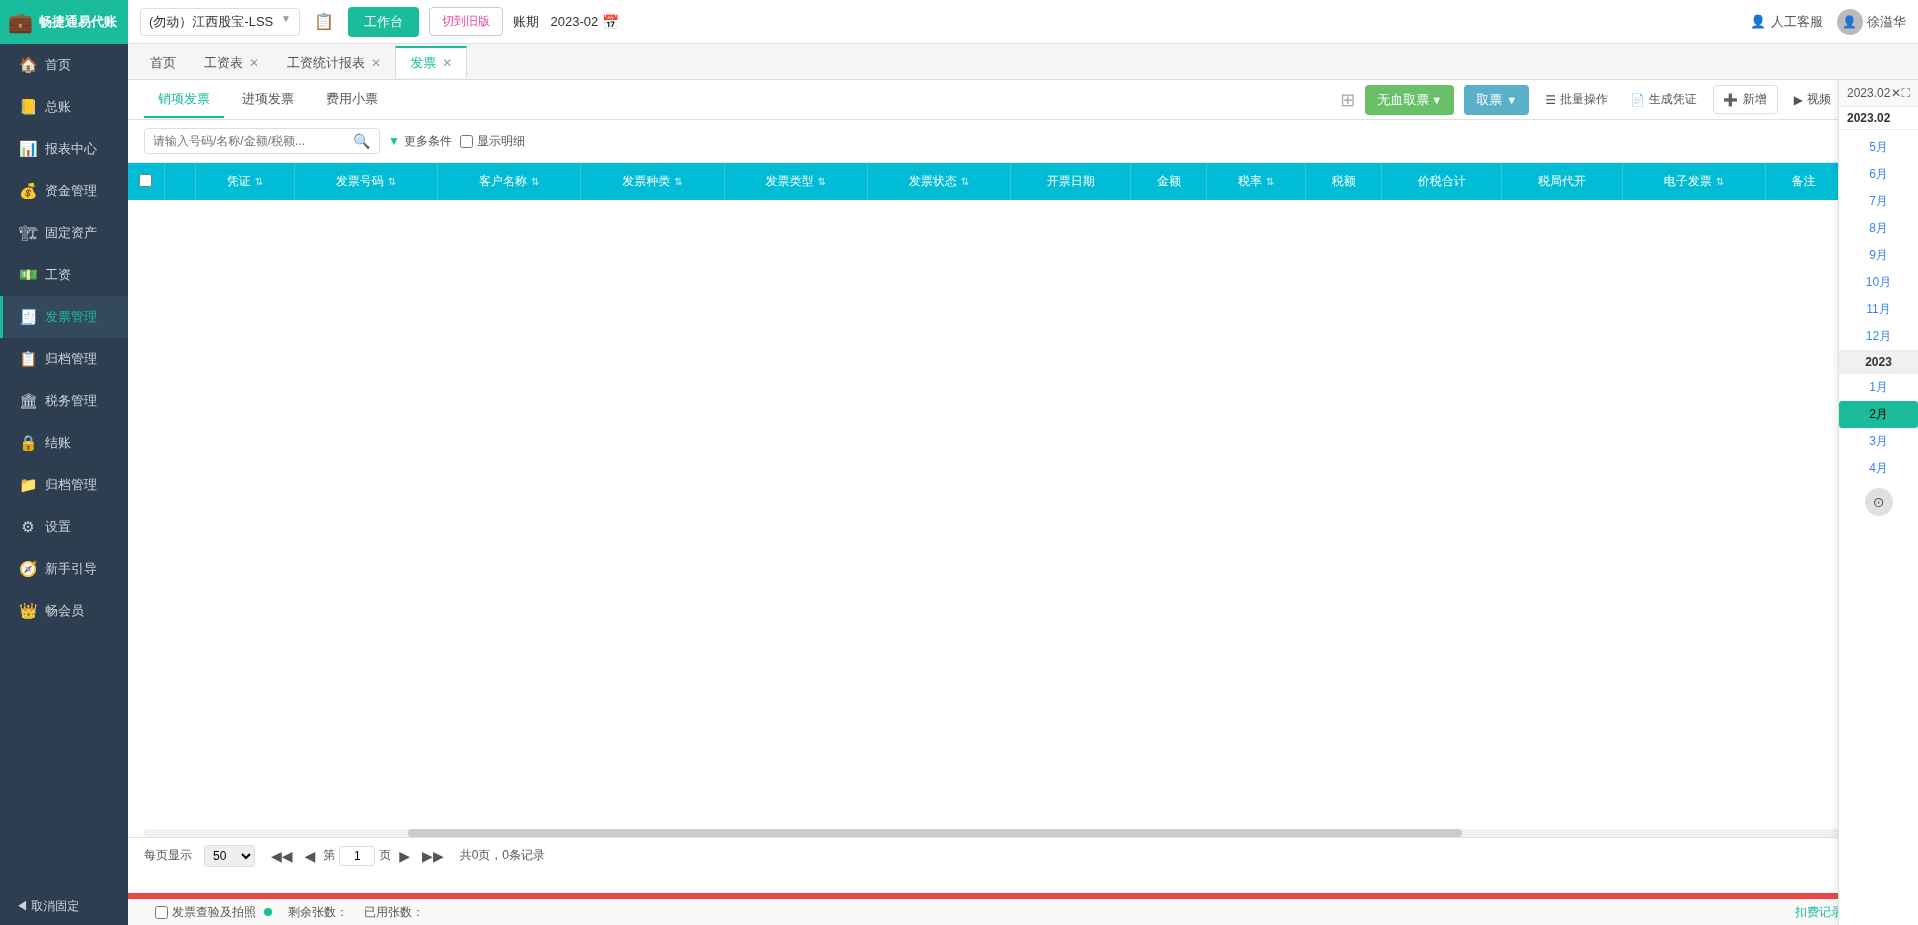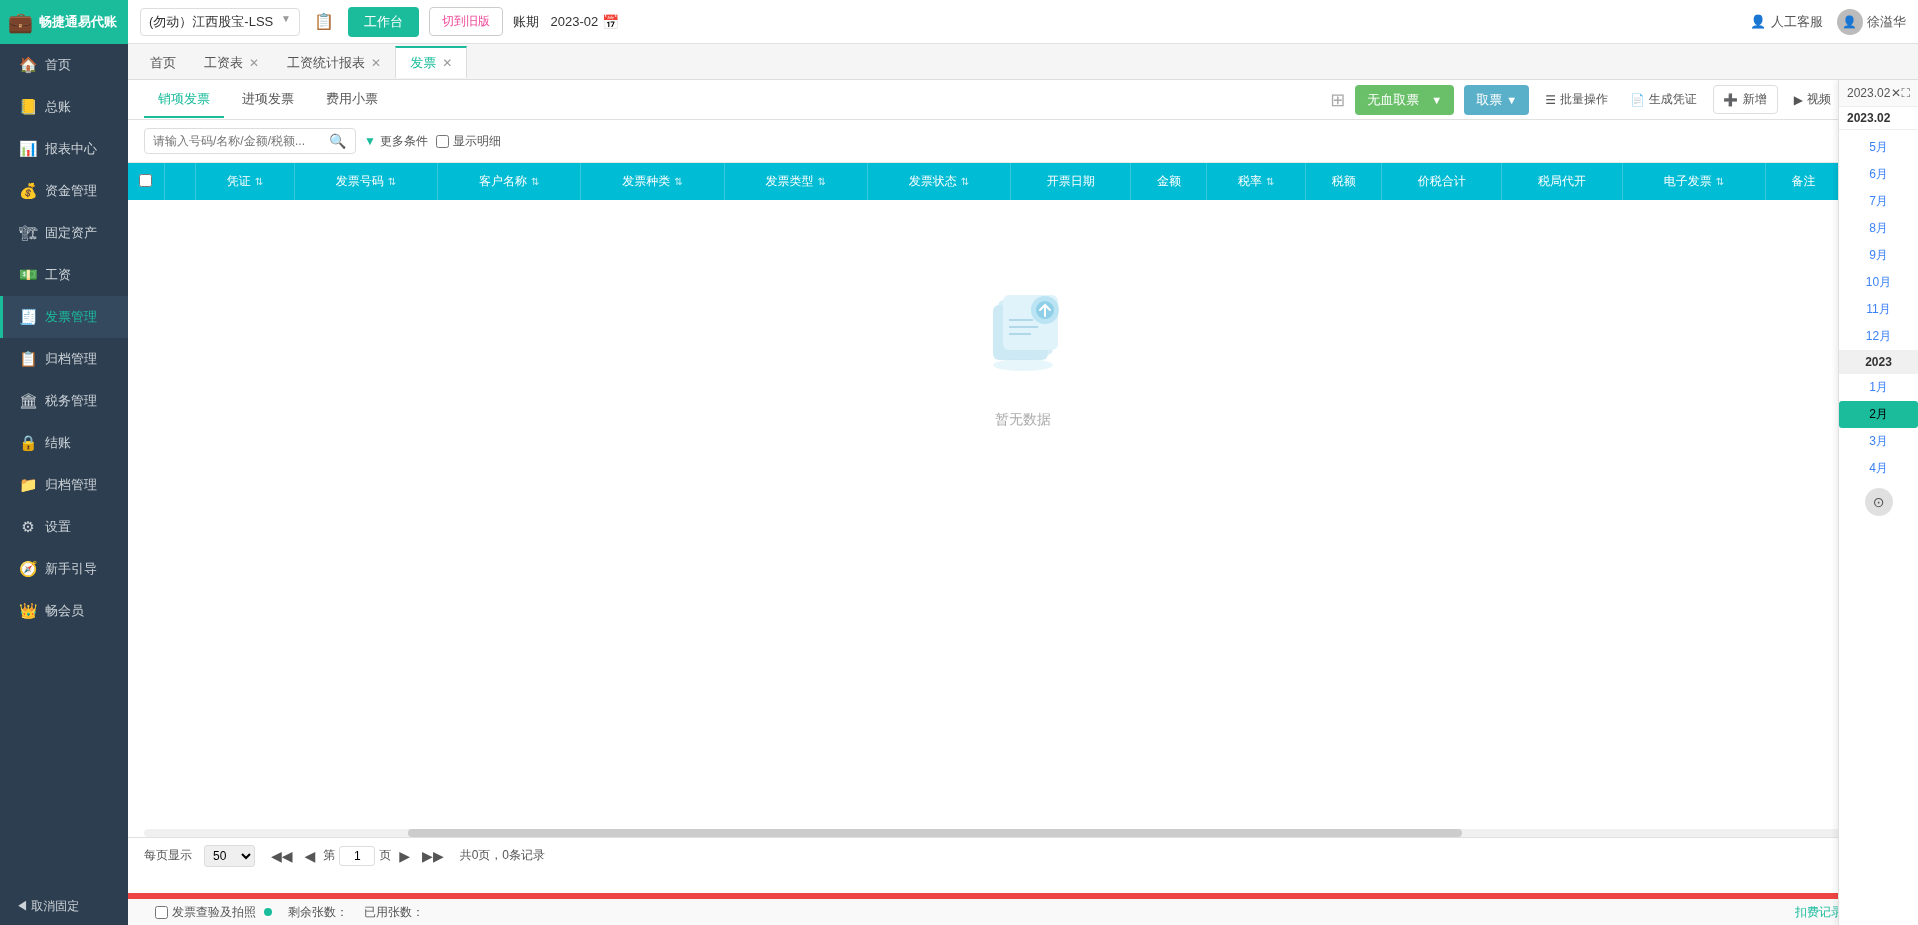"无血取票" .btn-no-ticket { gap: 12px -> 2px }
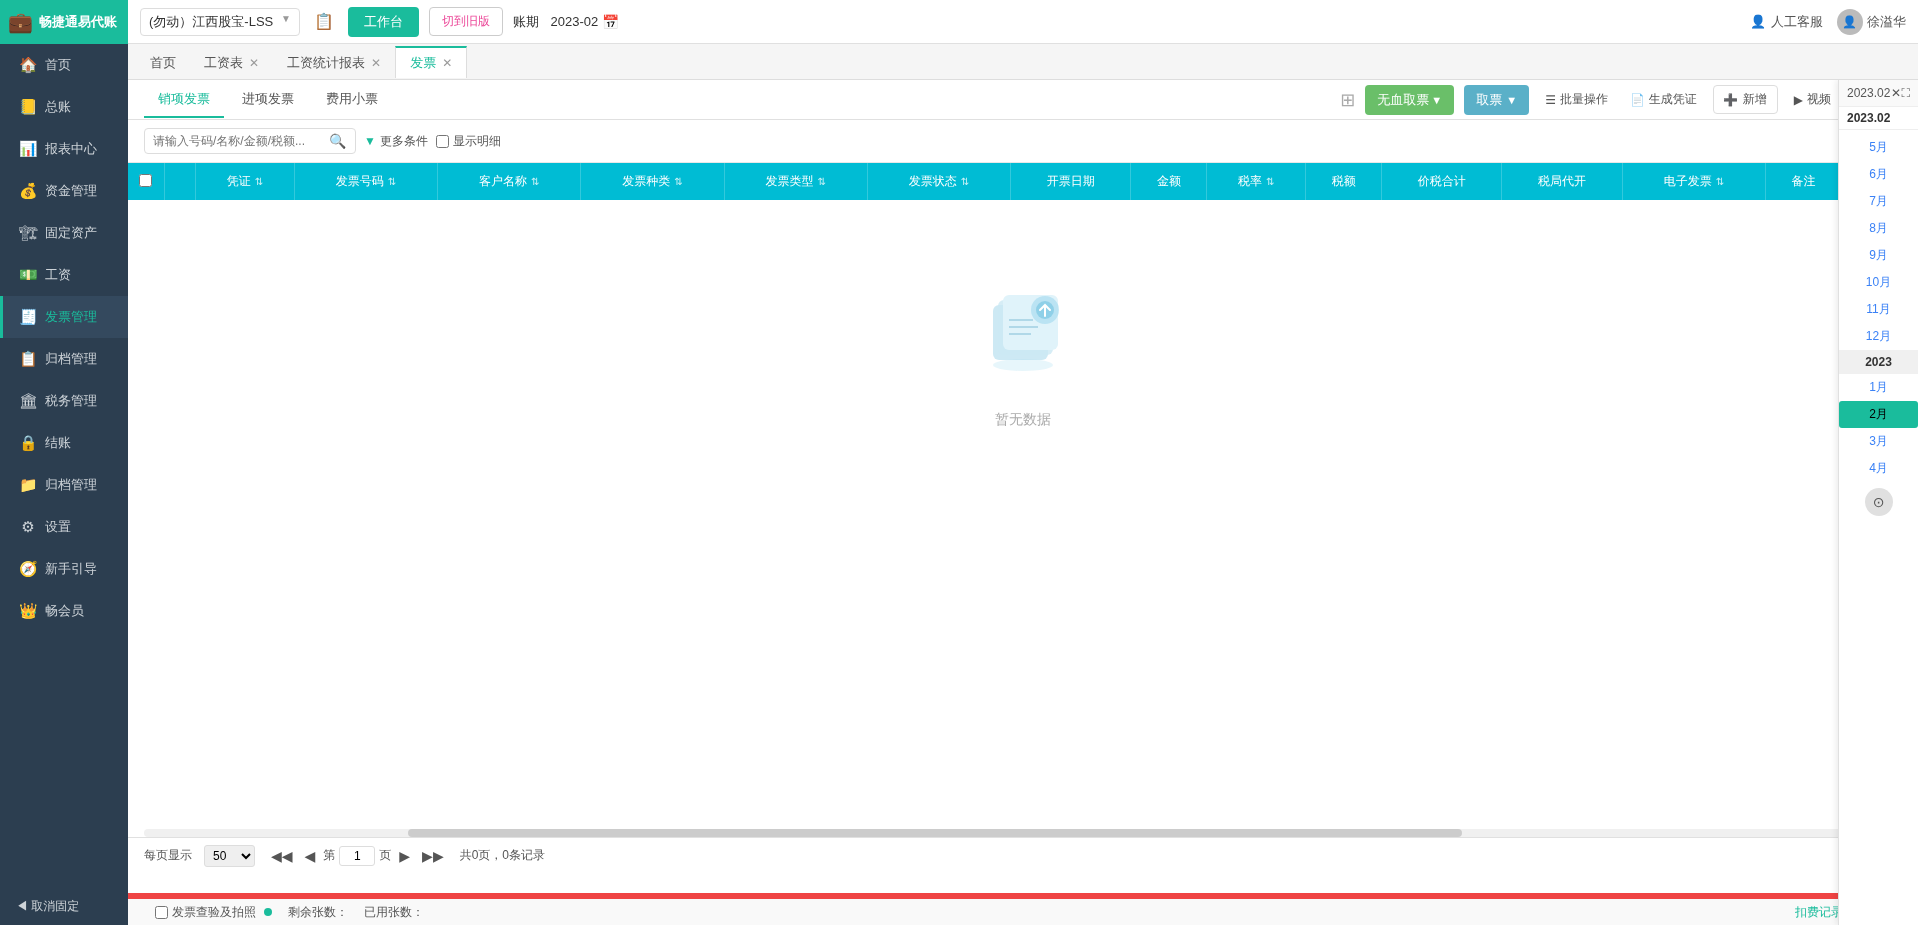"请输入号码/名称/金额/税额..." .search-box { width: 212px -> 236px }
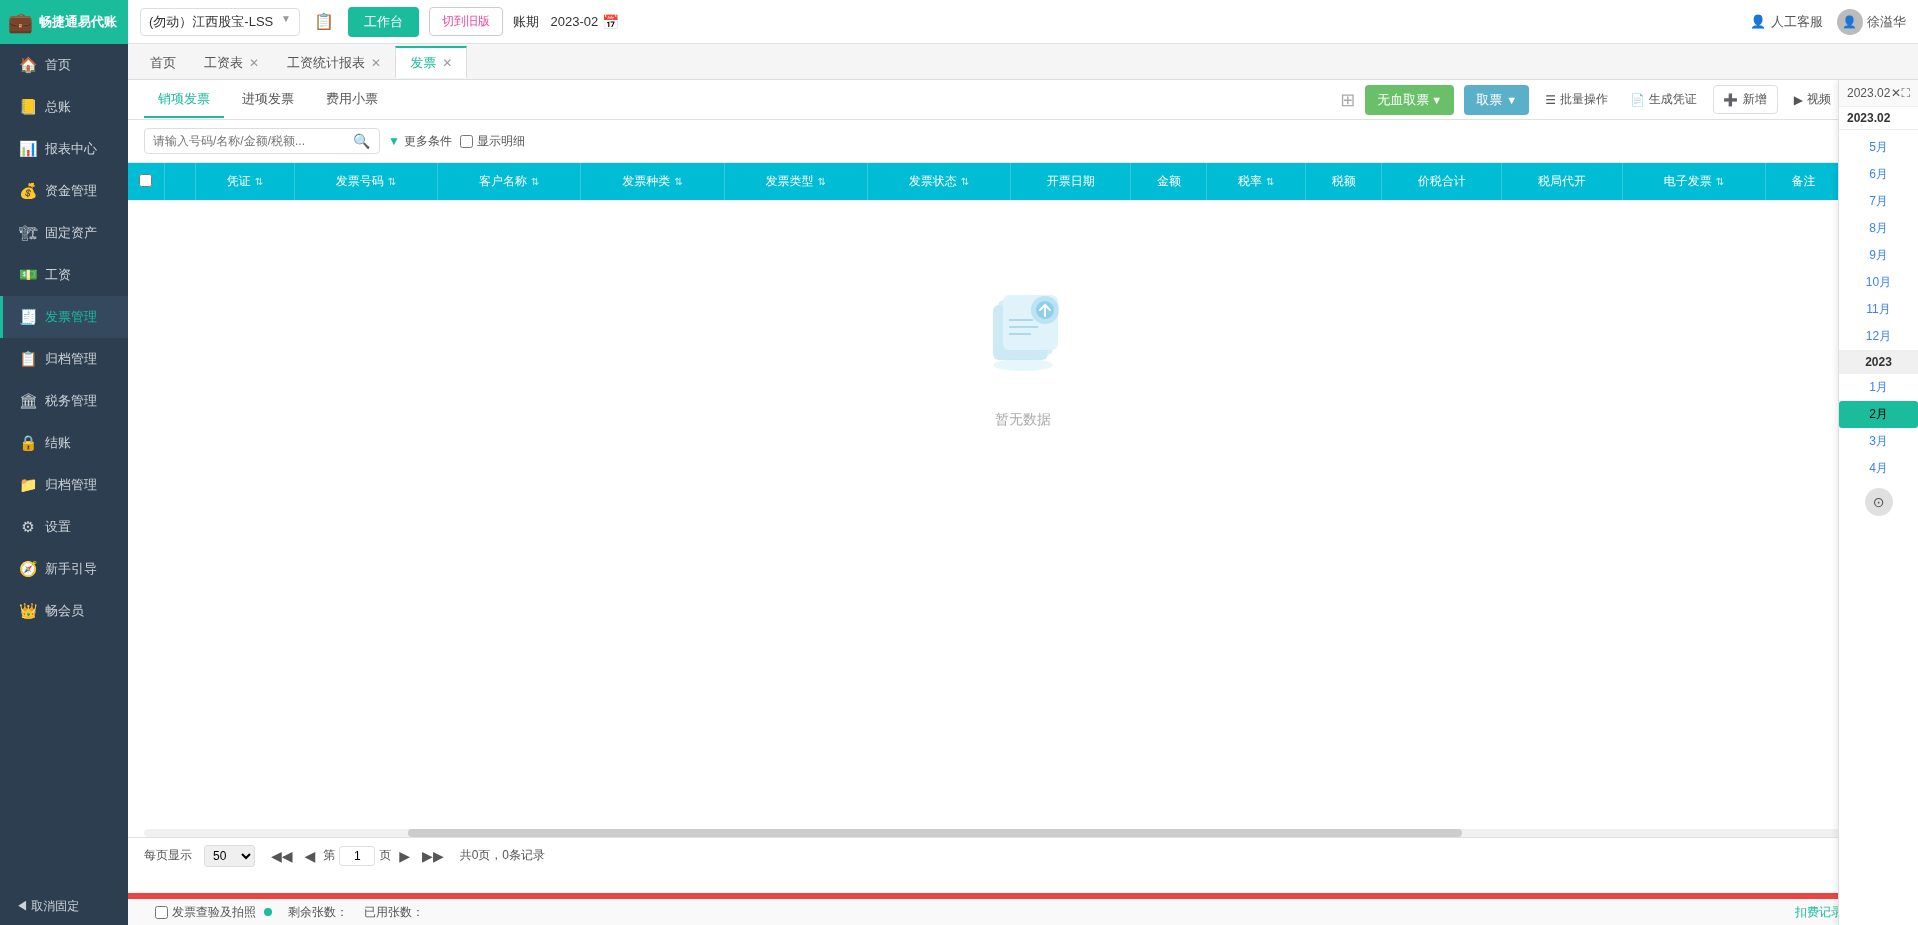"暂无数据" div.empty-state { html: <div> <div> <svg> <ellipse></ellipse> <rect></rect> <rect></rect> <rect></rect> <circle></circle> <circle></circle> <path></path> <line></line> <line></line> <line></line> </svg> </div> <div>暂无数据</div> </div> -> none }
